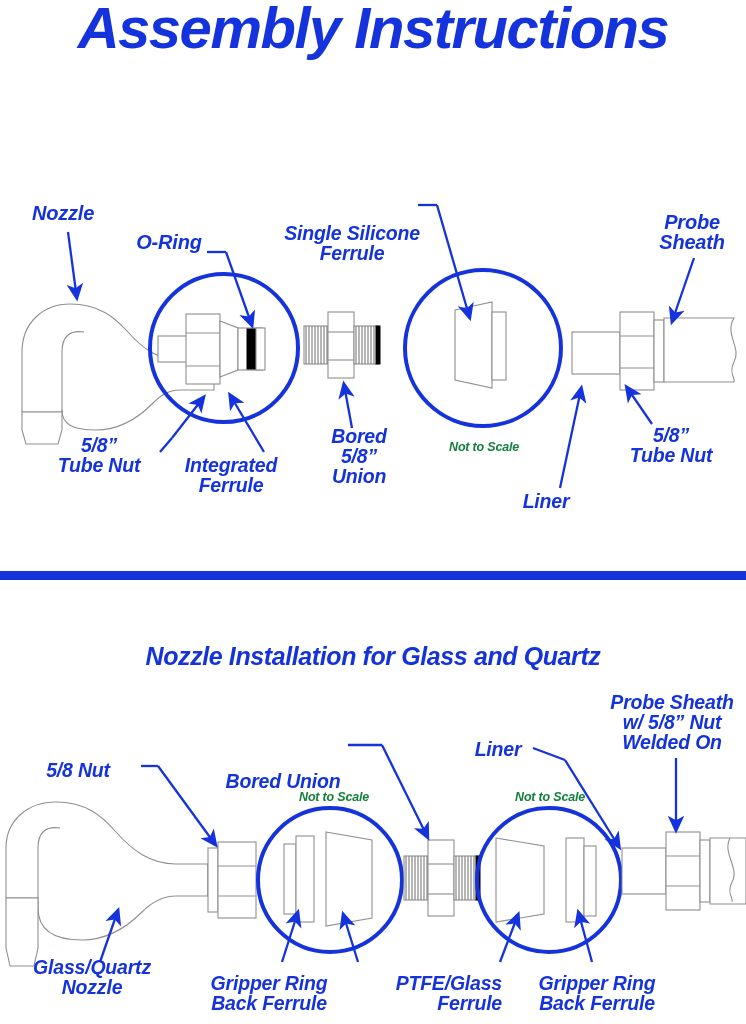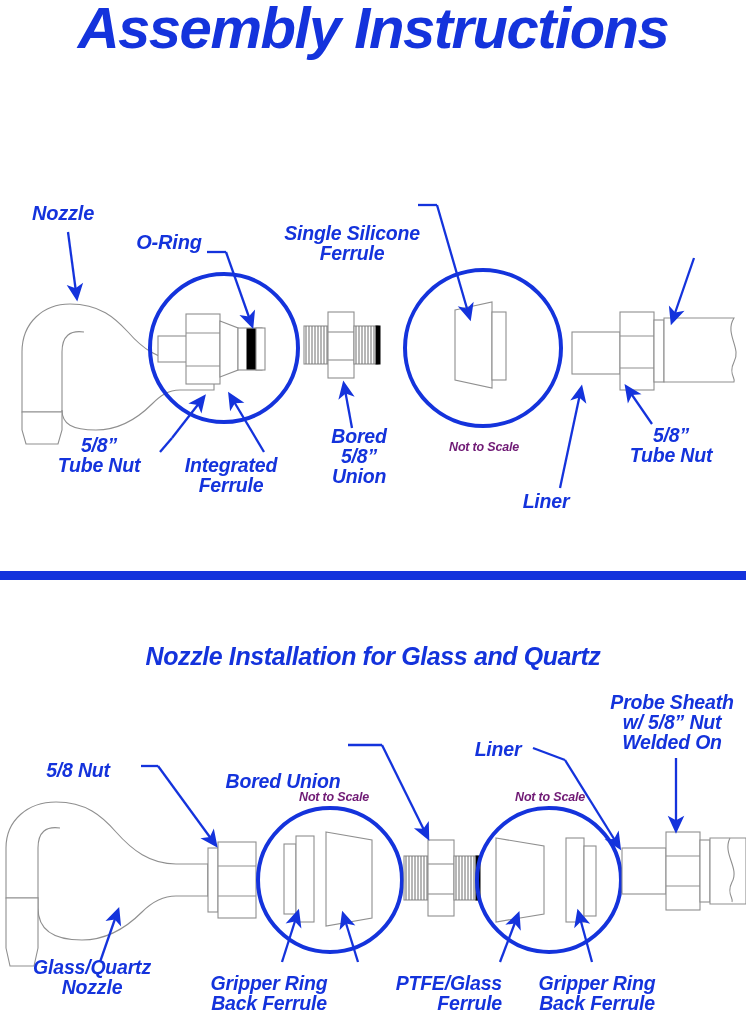"Probe" div.lbl { html: none -> <div>Probe Sheath</div> }
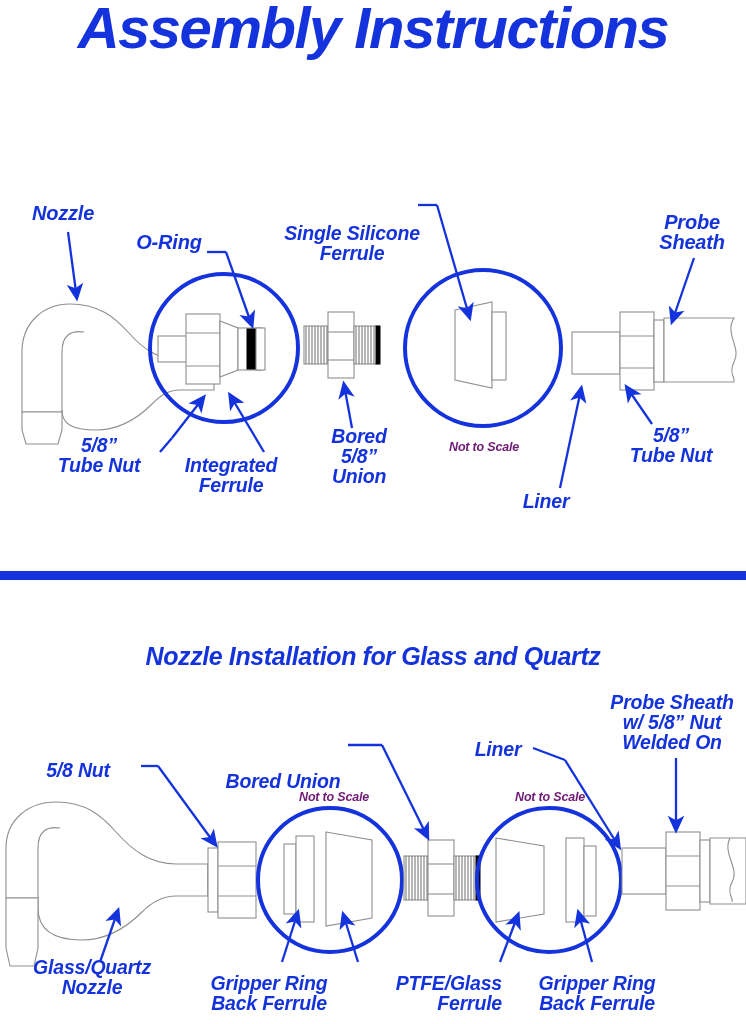"Not to Scale" .nts { color: #701a75 -> #15803d }
